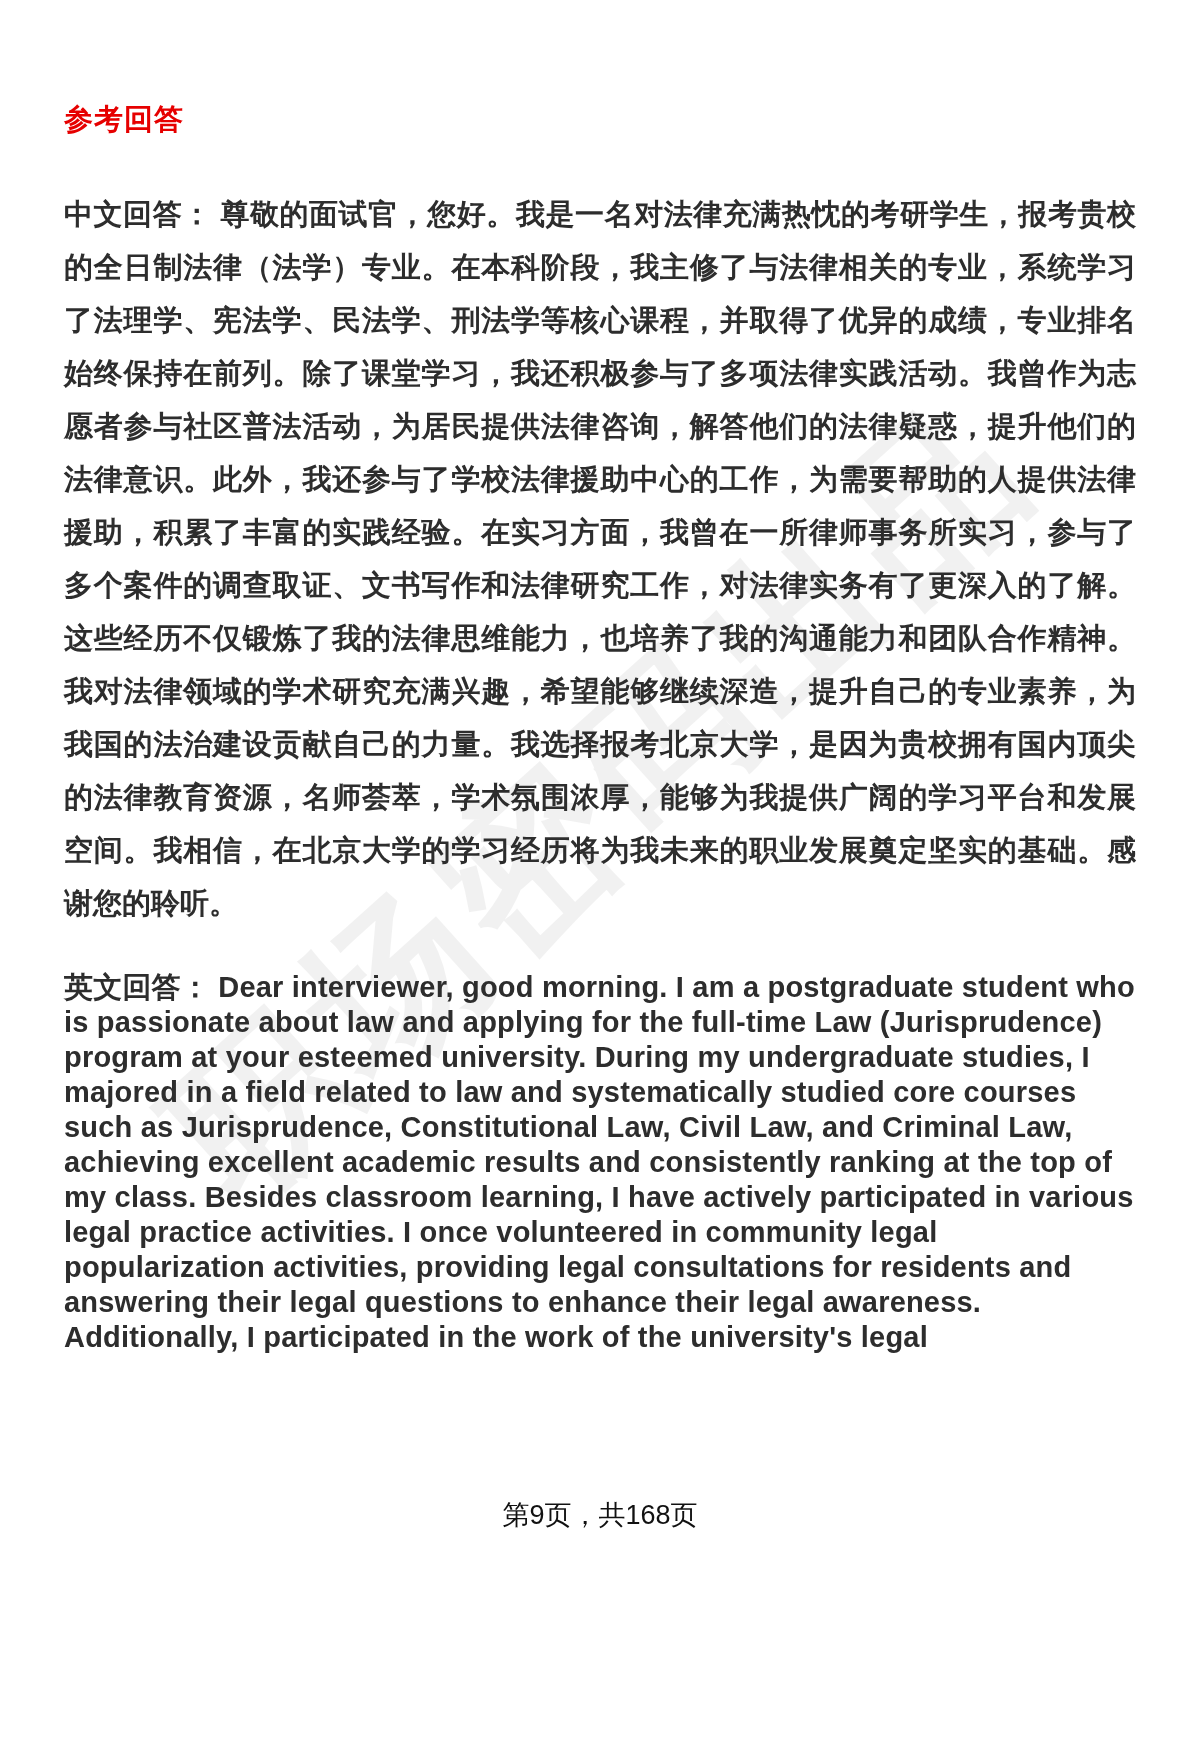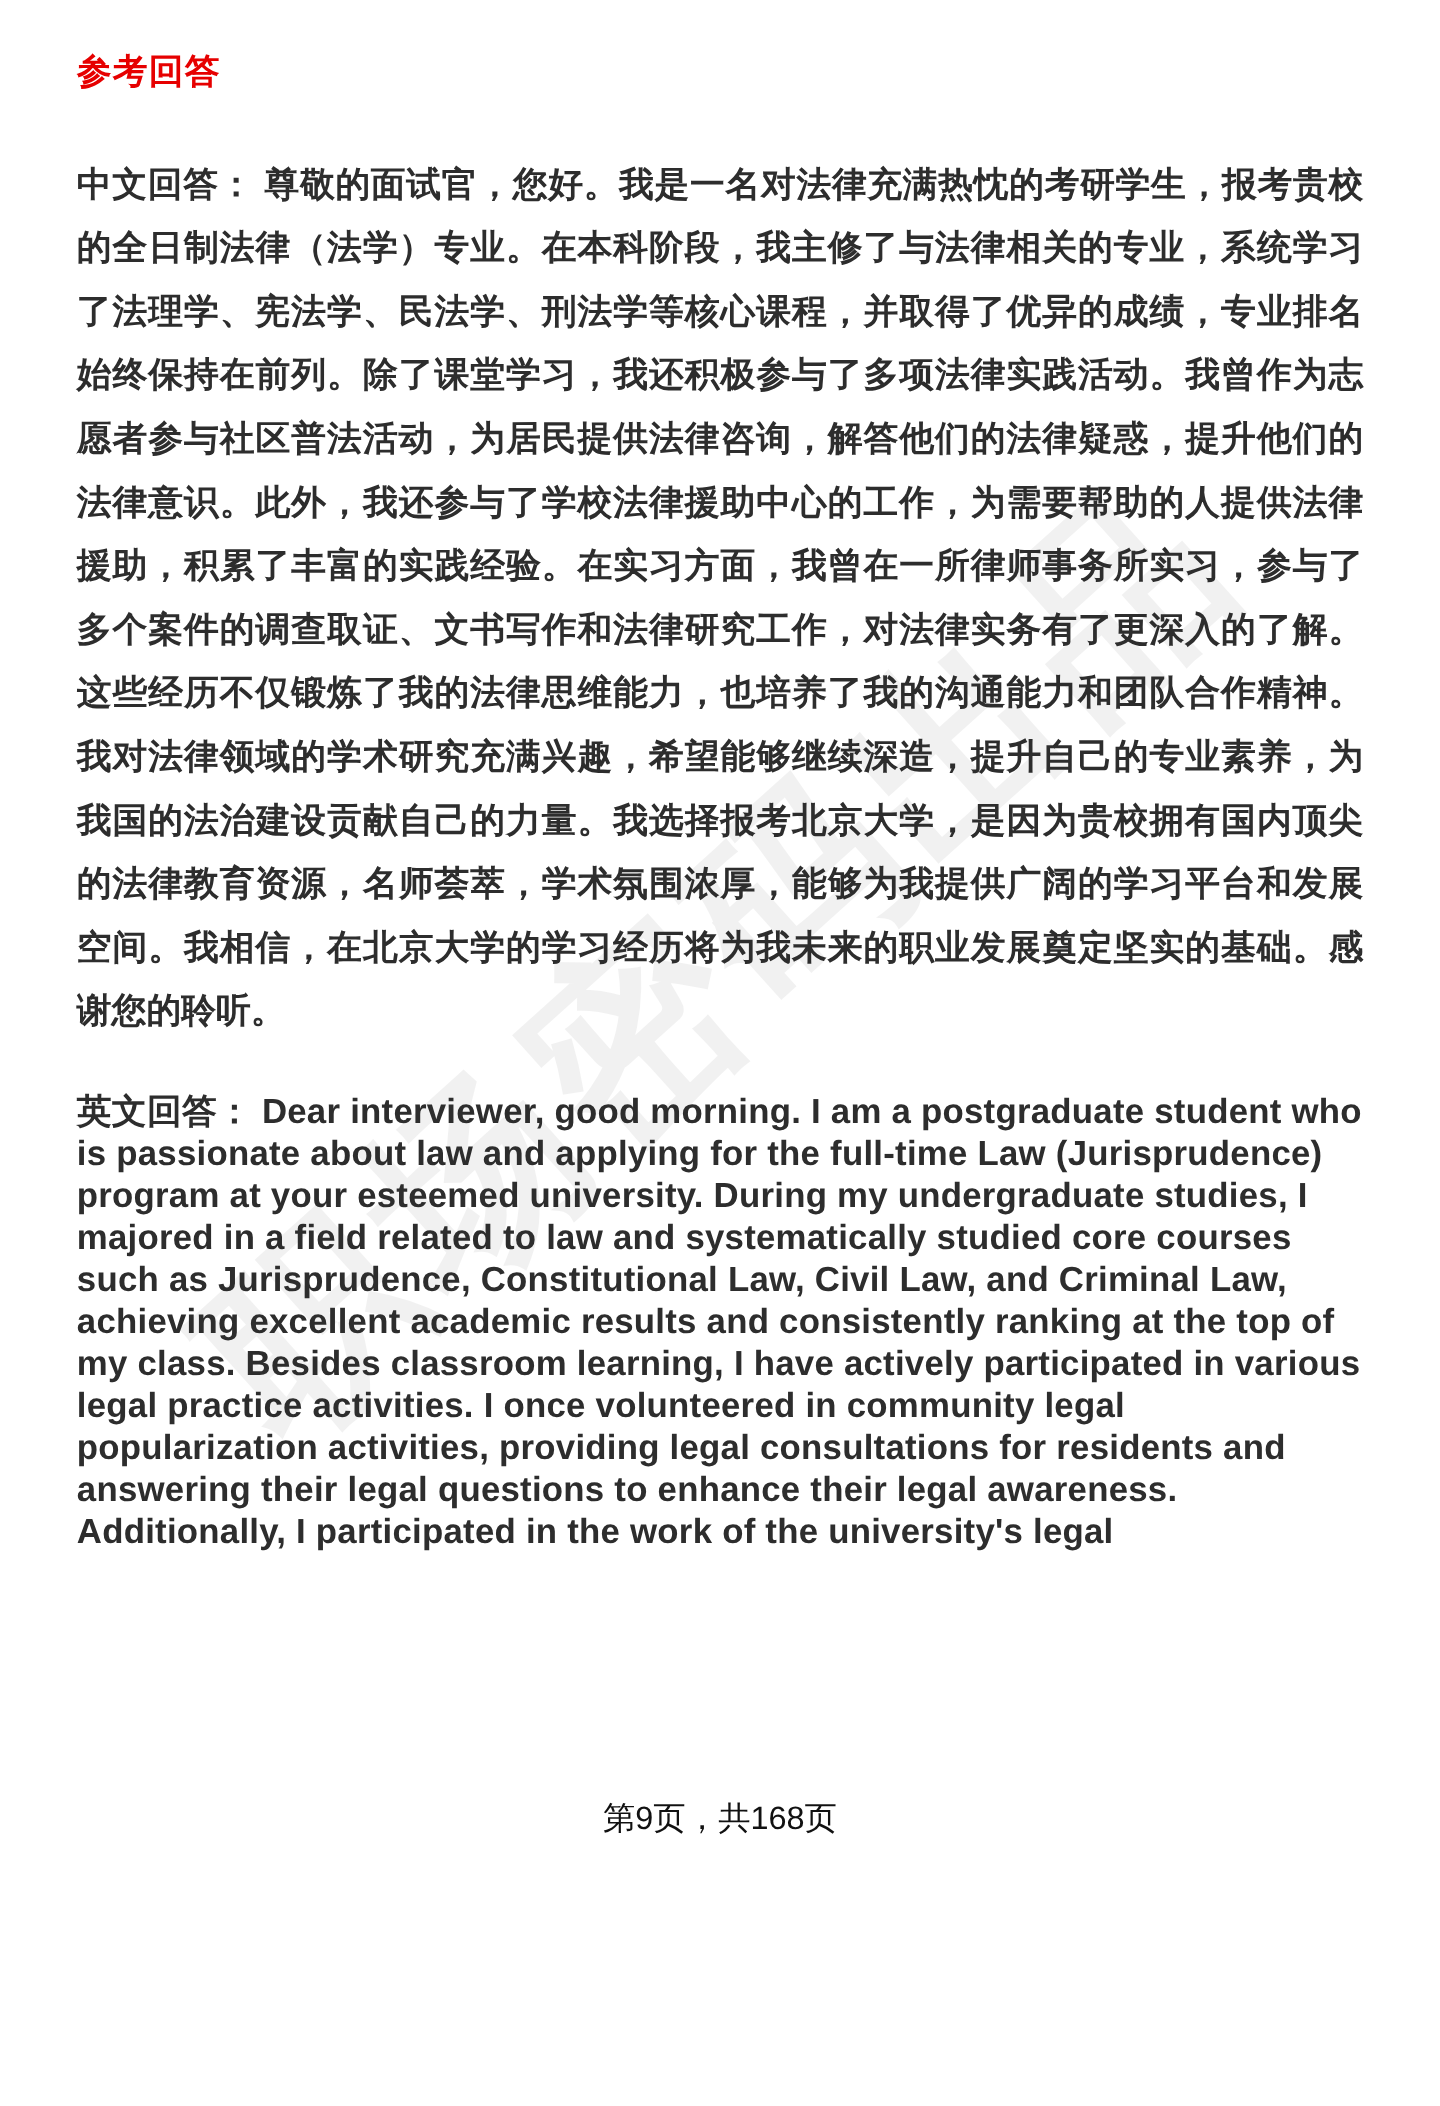"参考回答" .content { padding: 40px 64px 0 64px -> 100px 64px 0 64px }
